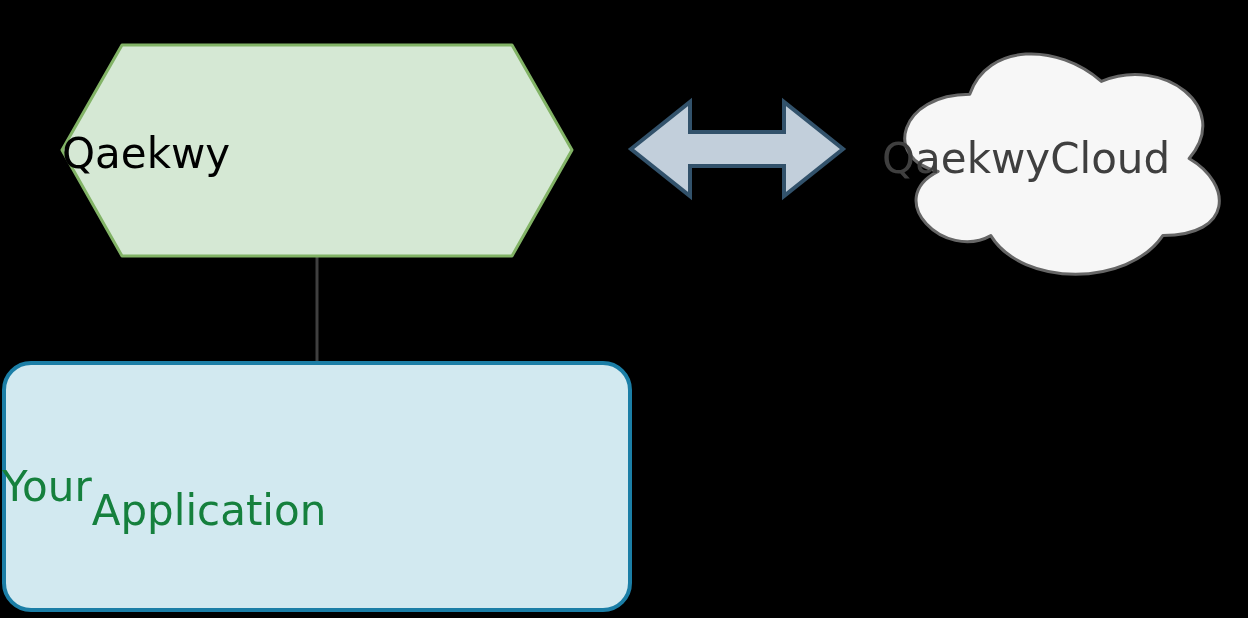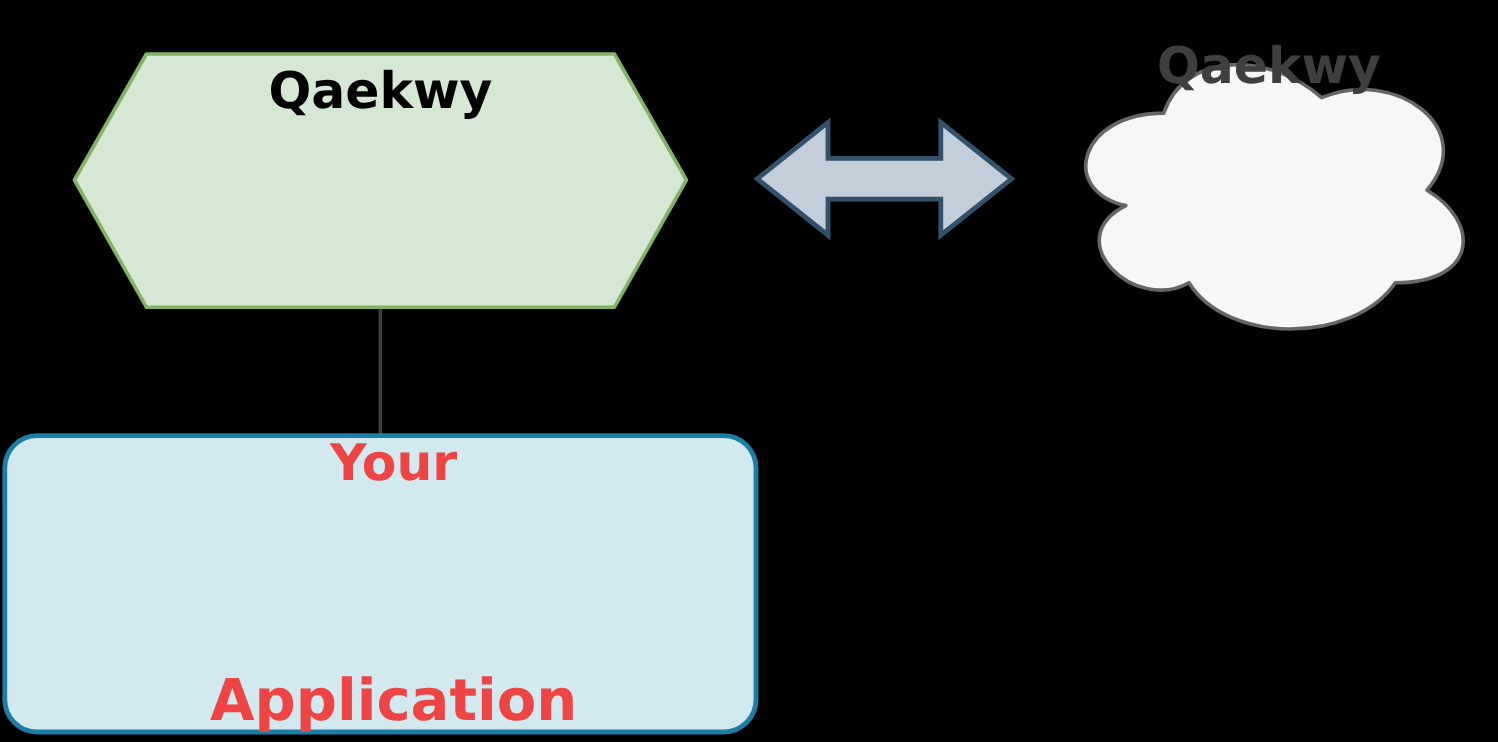"Qaekwy" .node-label { flex-direction: column -> row; font-weight: bold -> none; justify-content: space-between -> flex-start }
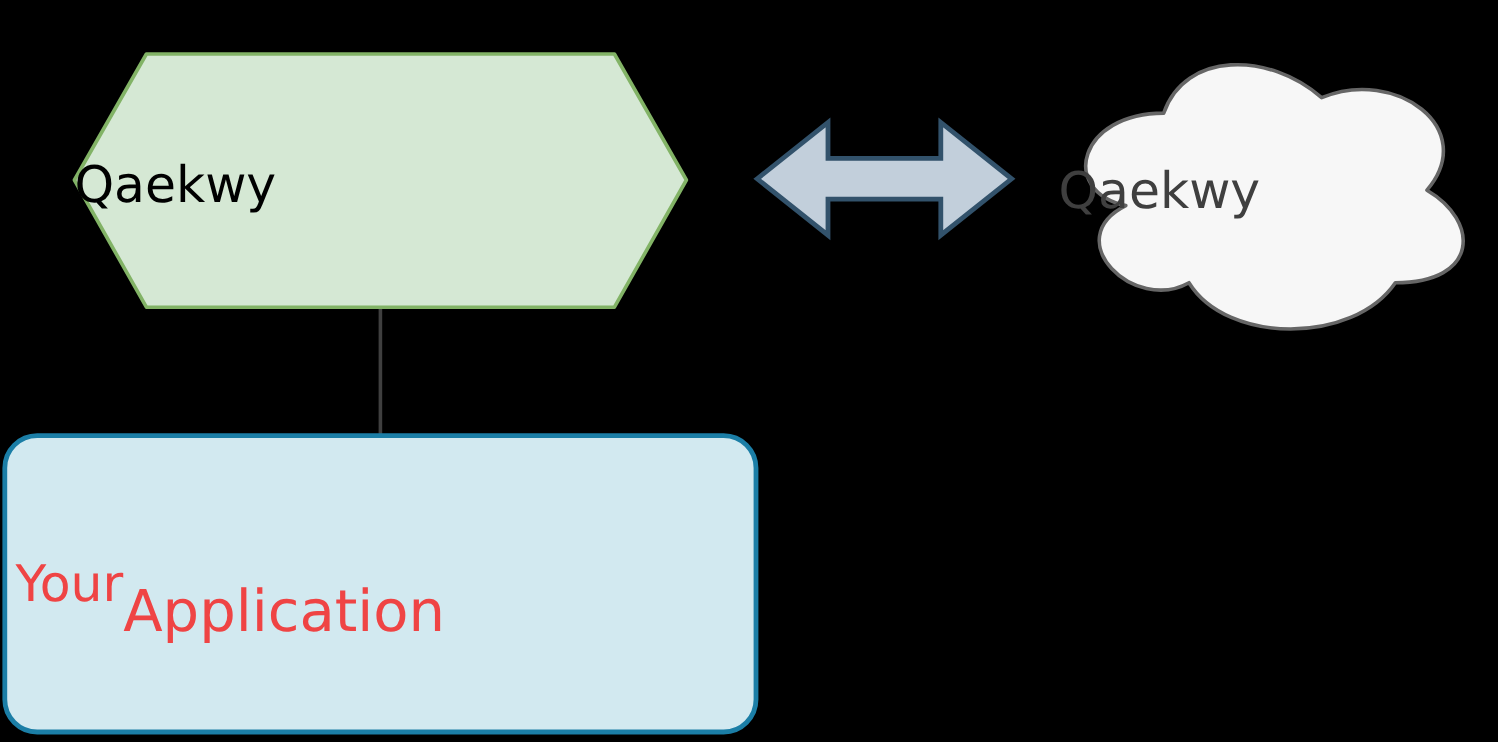"Cloud" span.line2 { html: none -> <span>Cloud</span> }
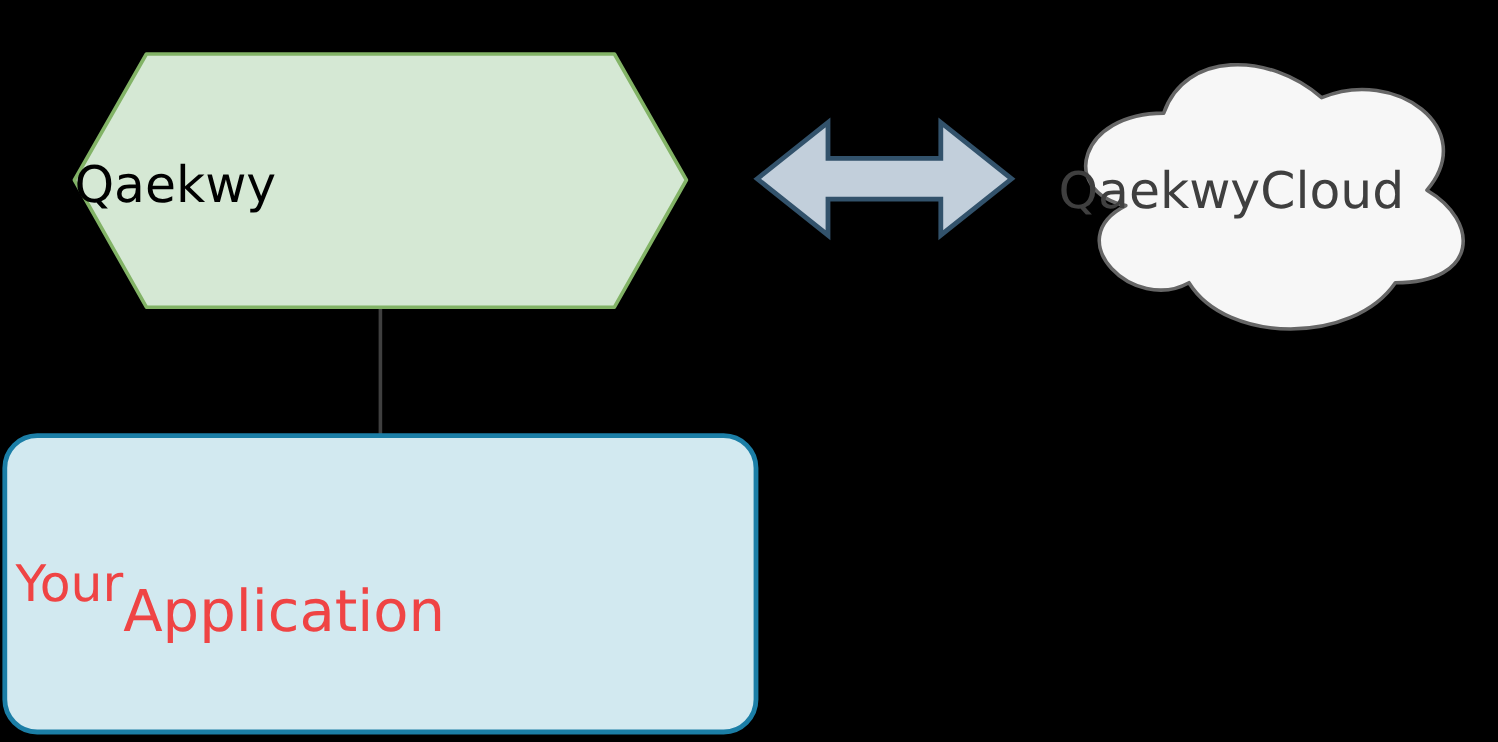"Your" .label-application { color: #ef4444 -> #15803d; padding-left: 11px -> none }
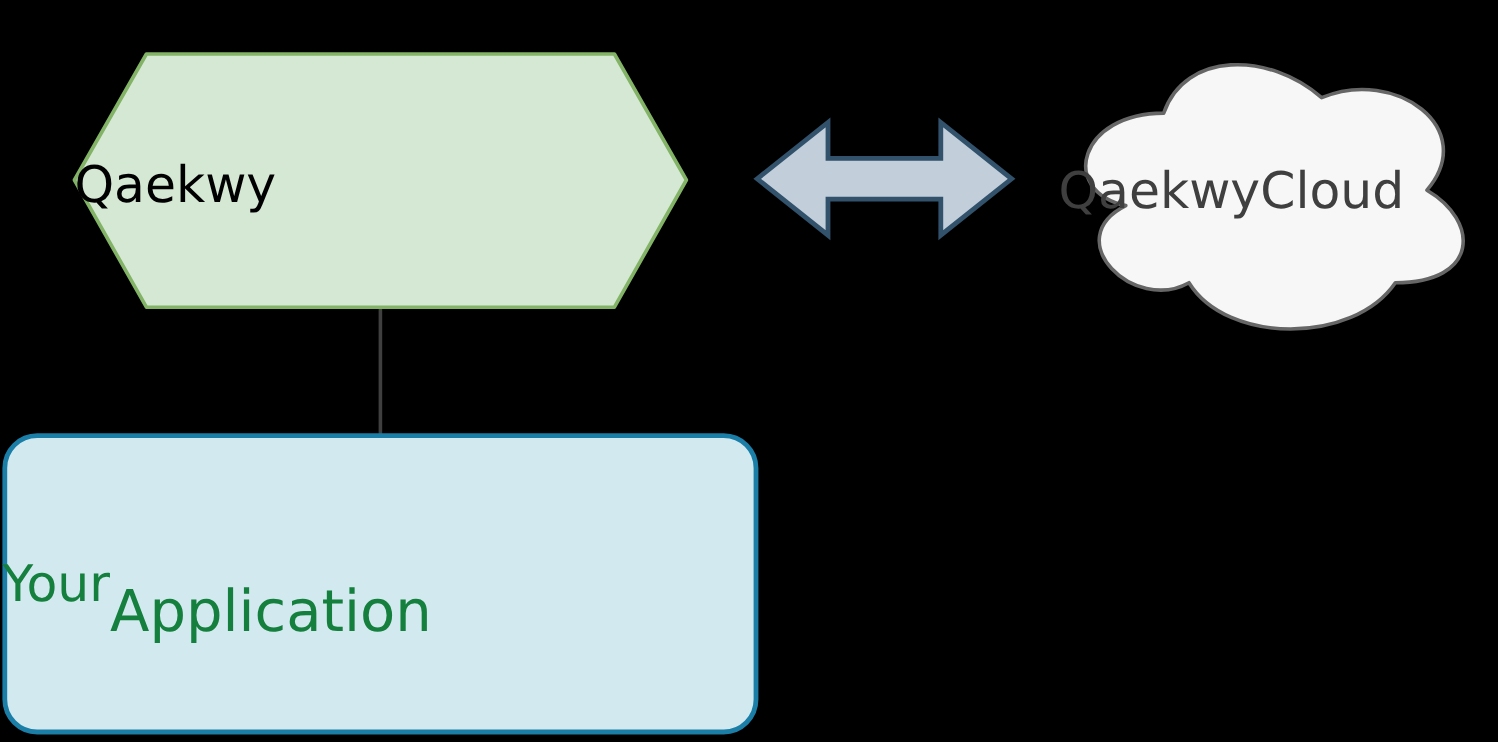"Application" .label-application .line2 { font-size: 48px -> 42px }
